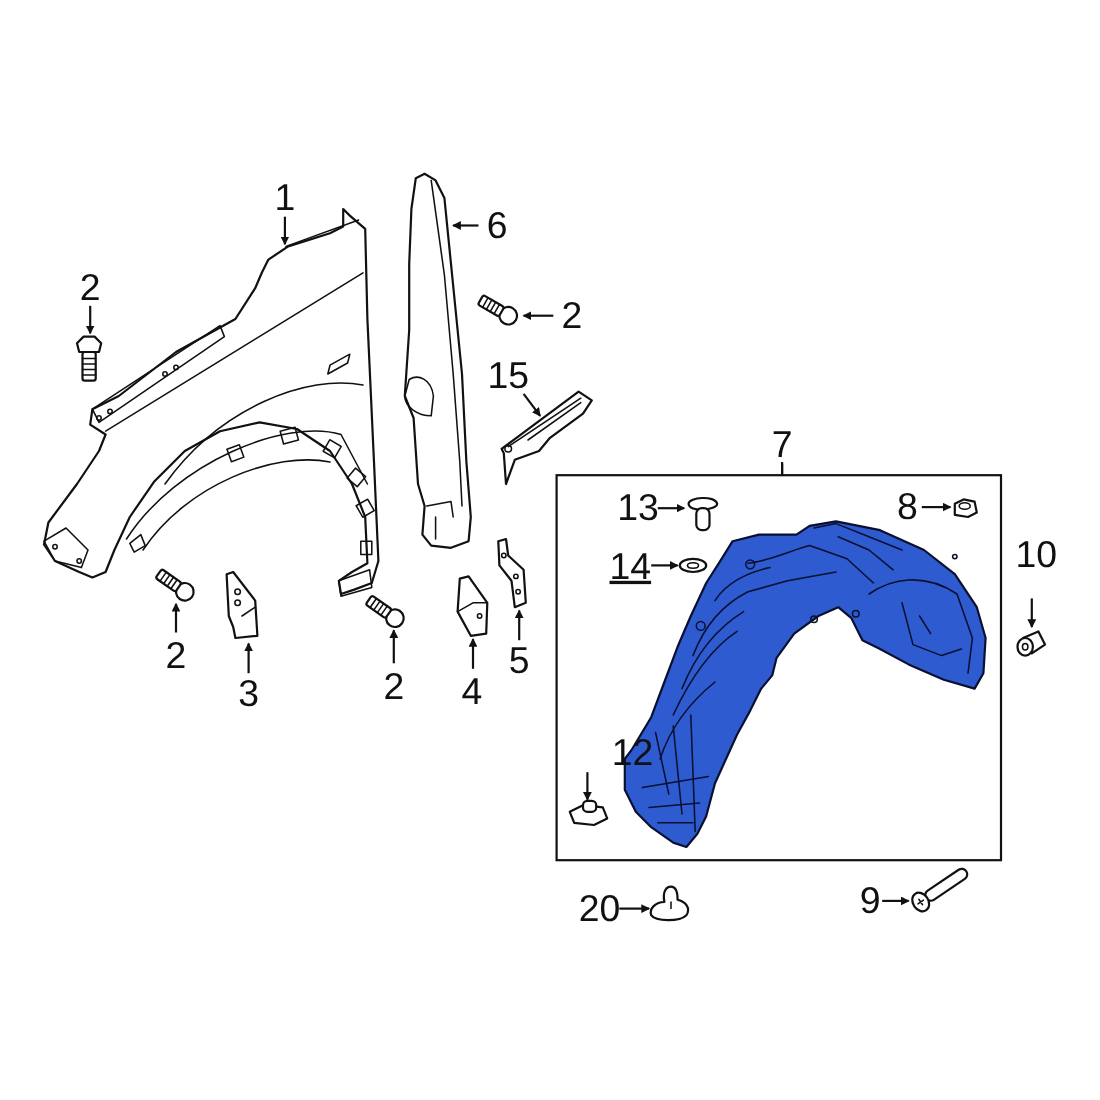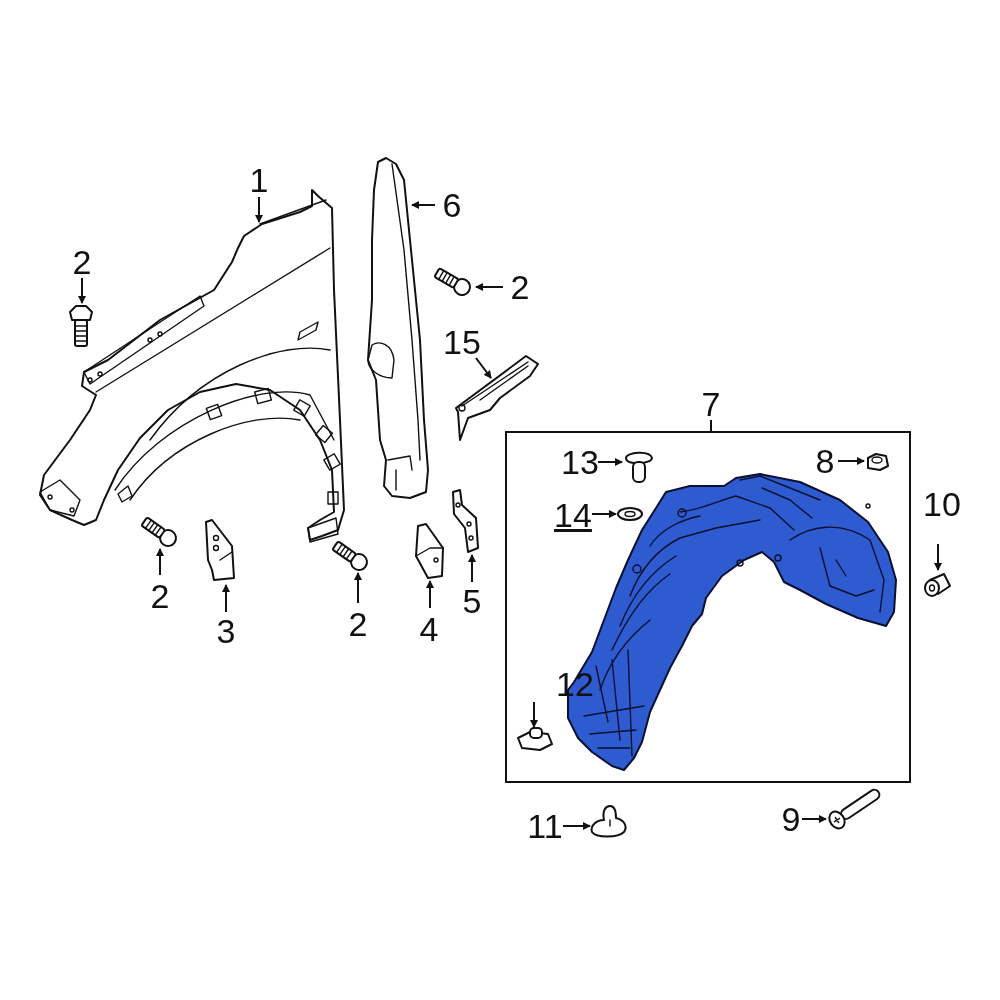"11" span.callout { text: 11 -> 20 }
